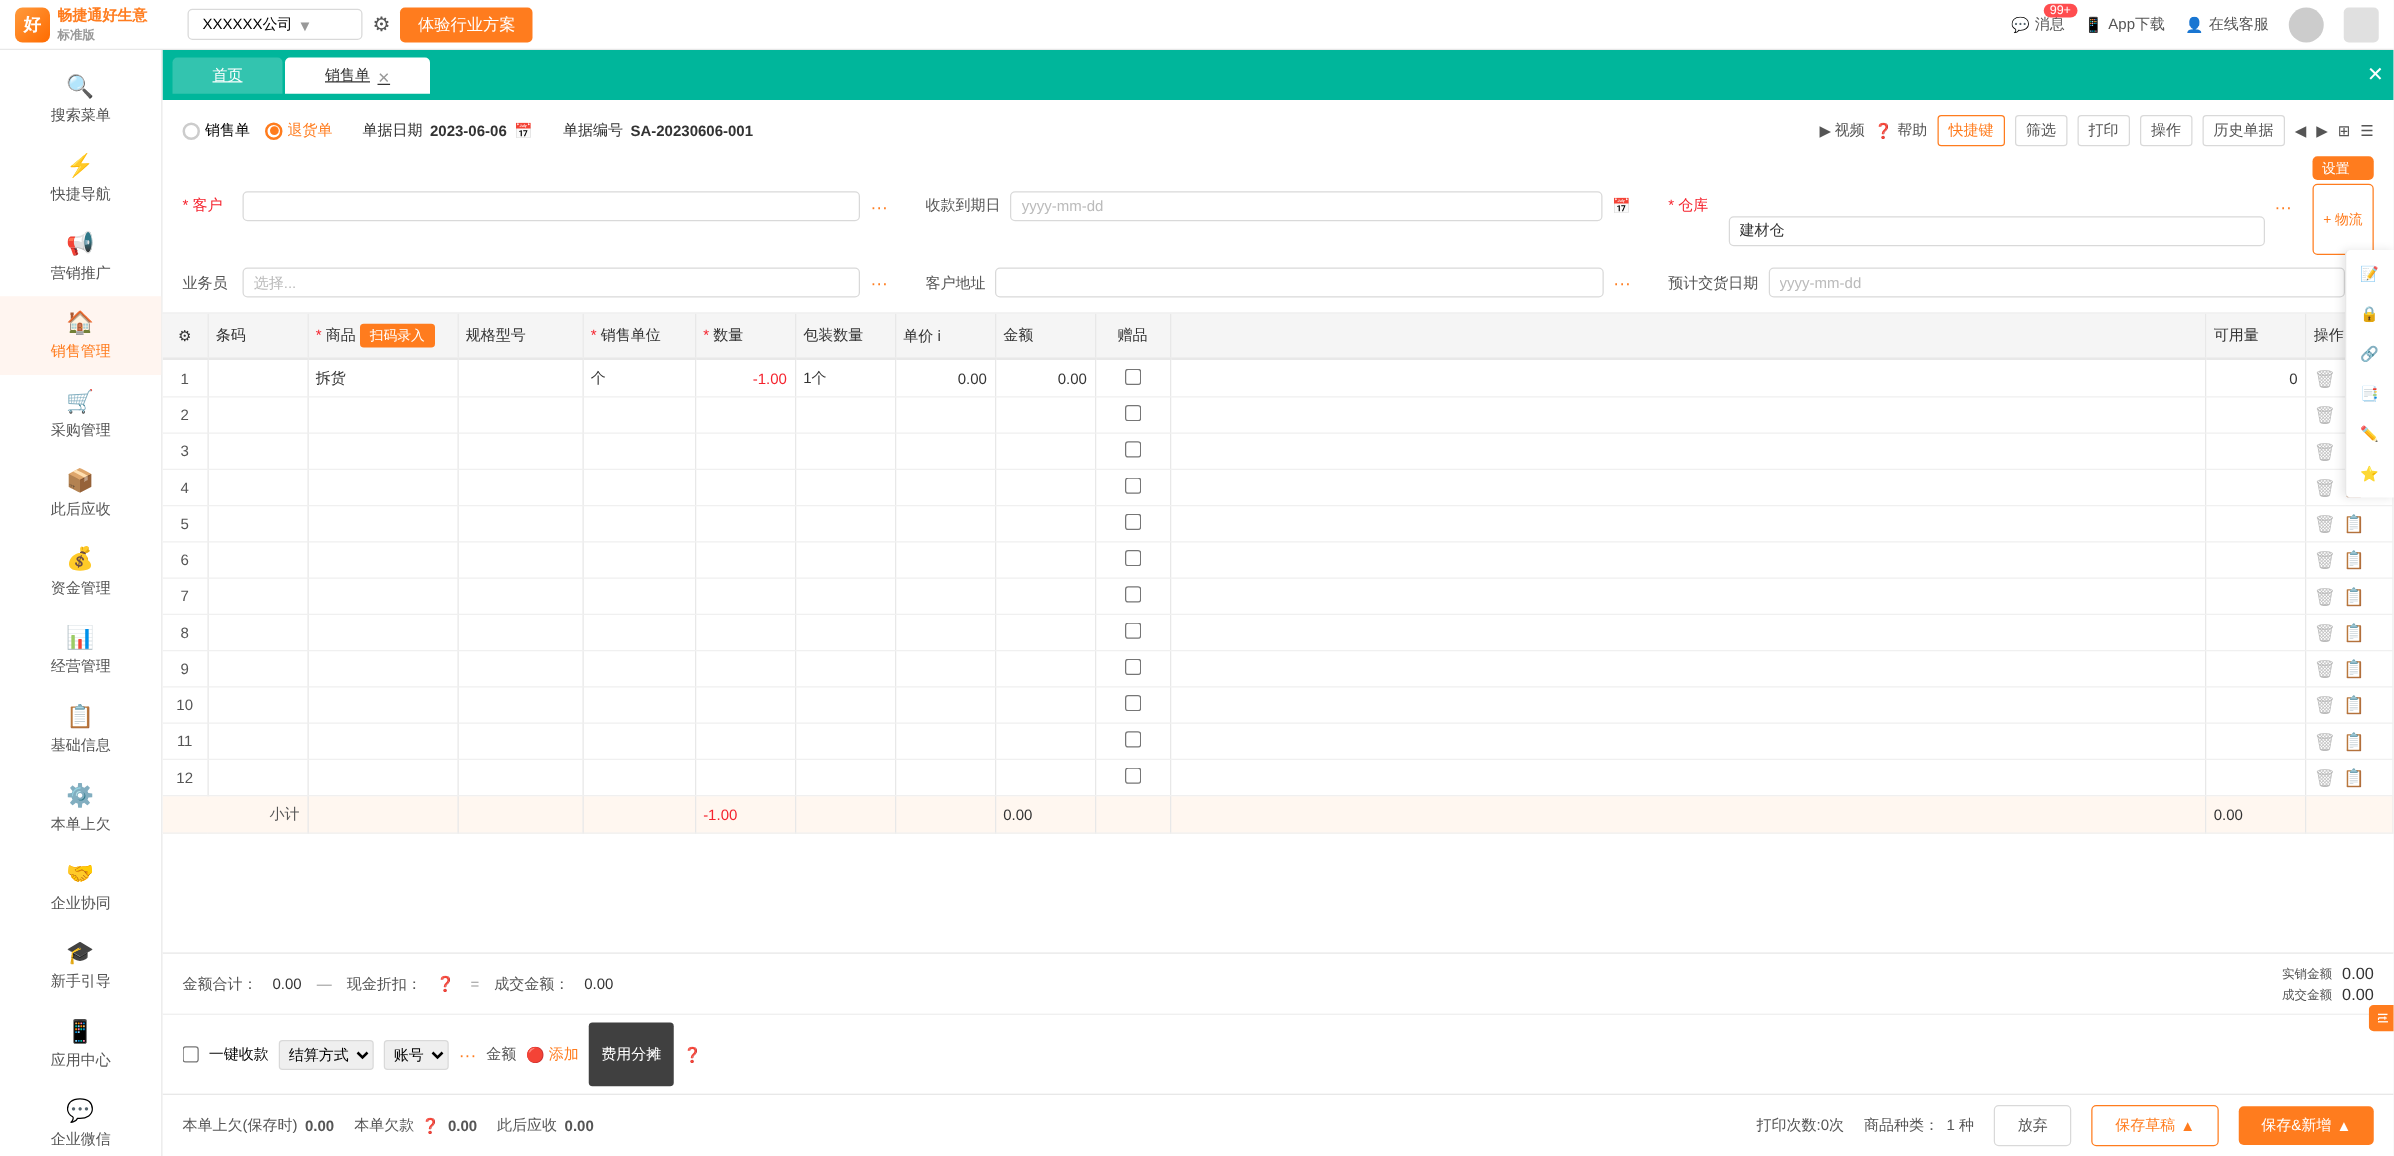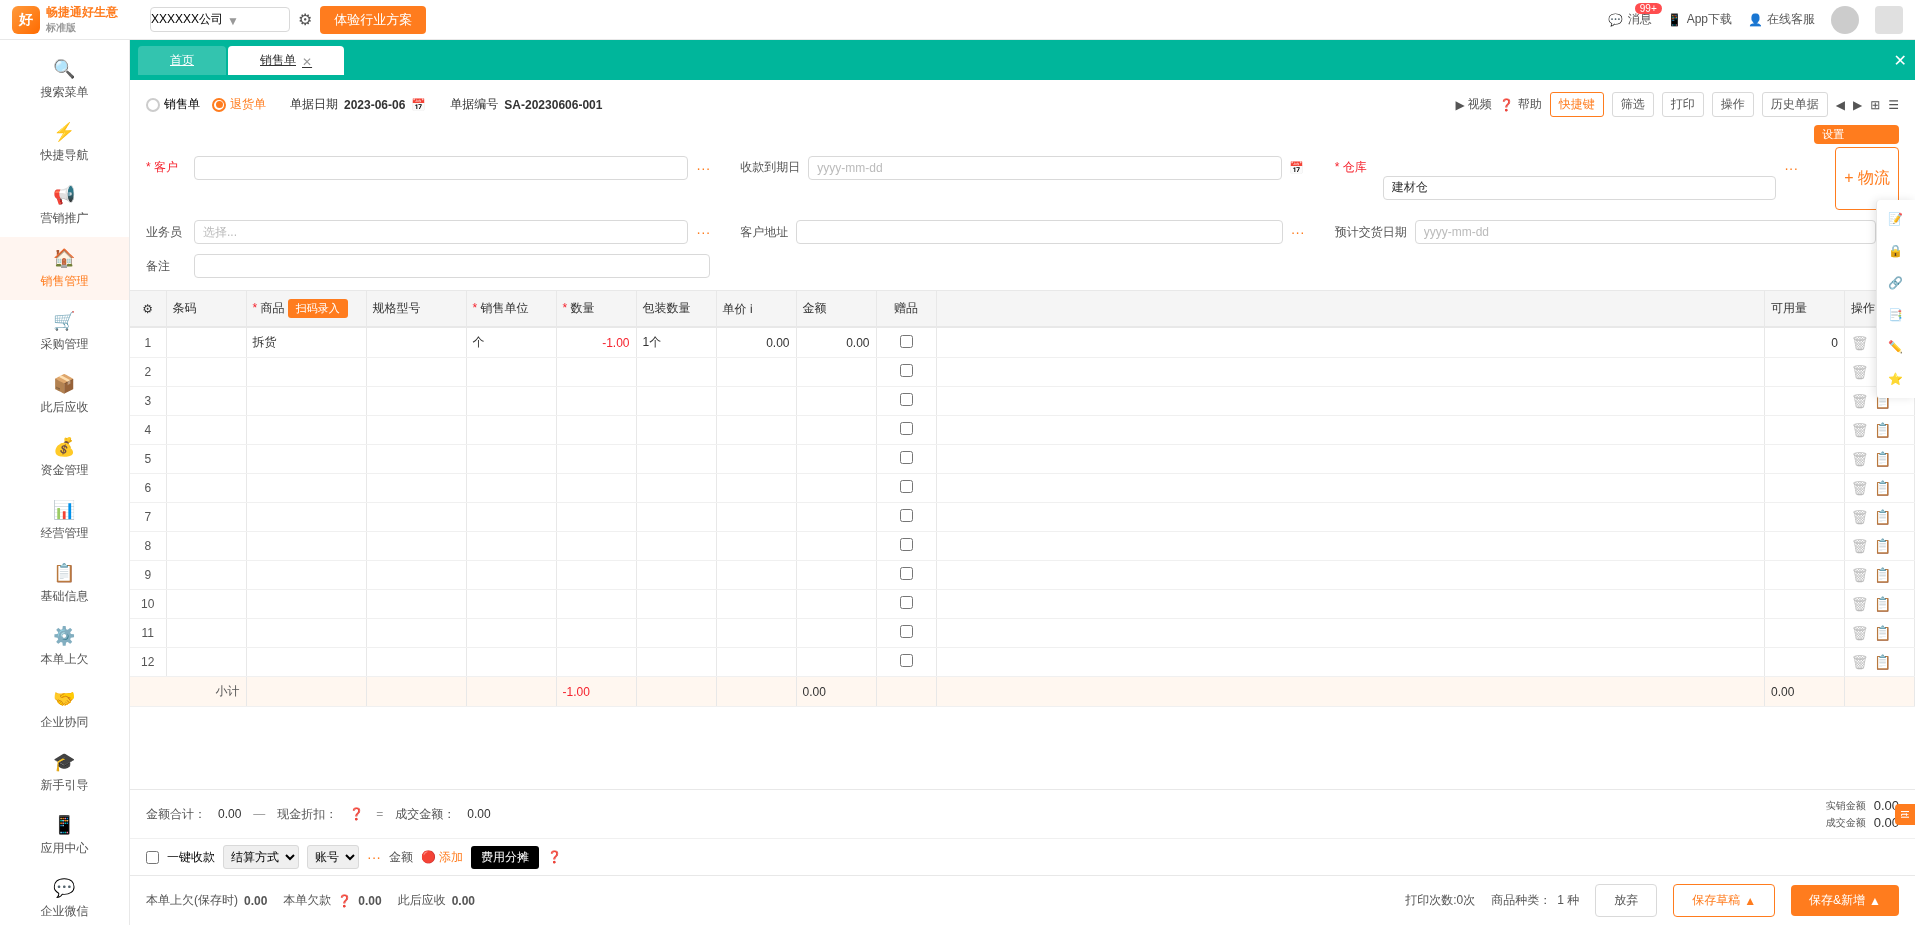"XXXXXX公司" .company-select { padding: 3px 0 -> 3px 11px }
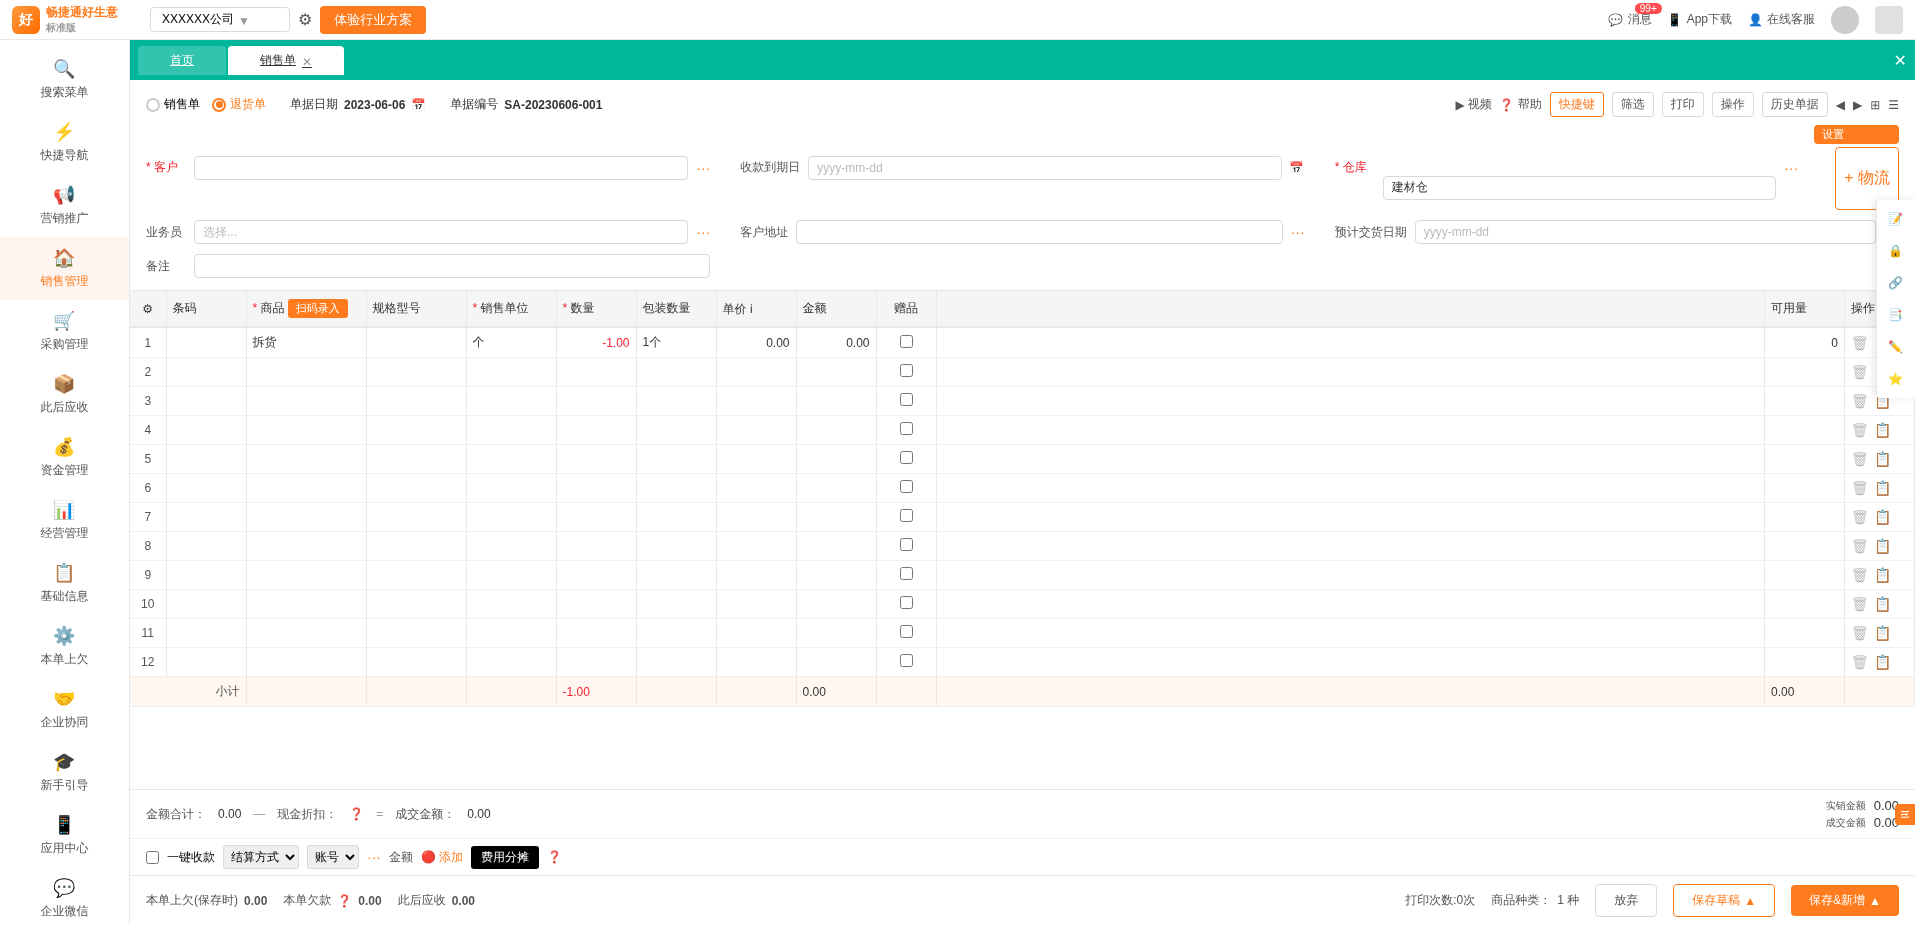"+ 物流" button.logistics-btn { font-size: 16px -> 11px; margin-left: 21px -> none }
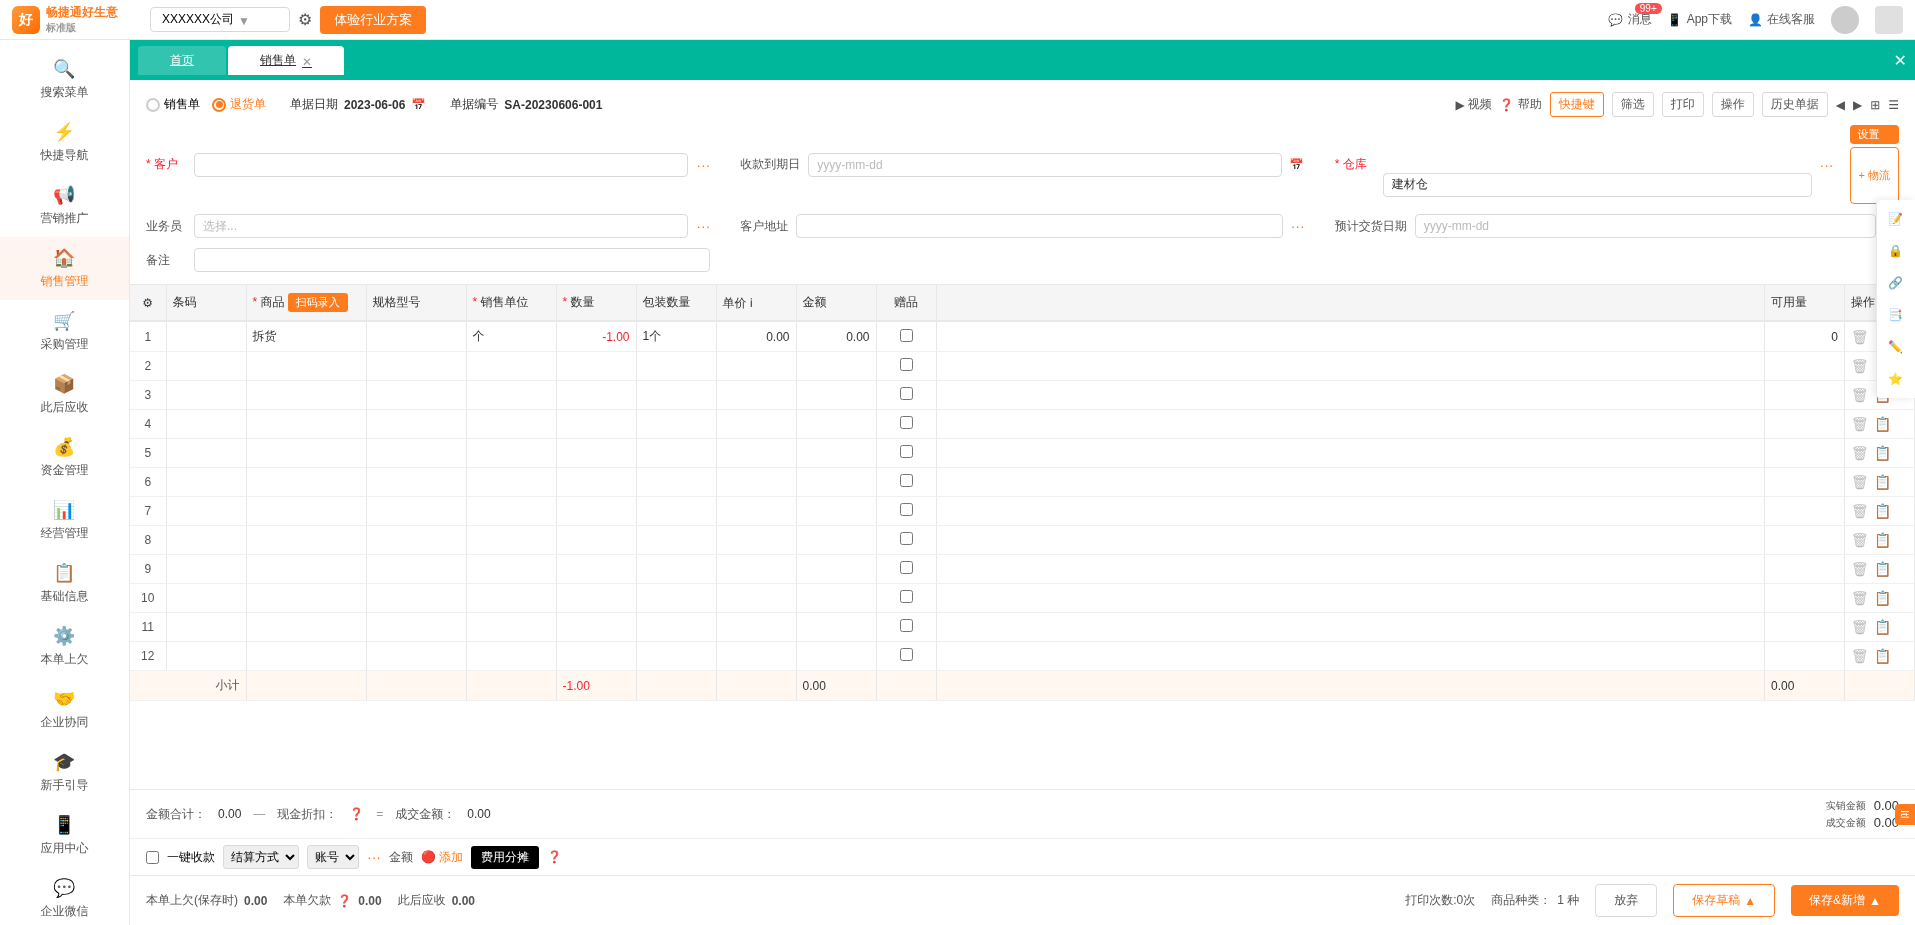"备注" div.form-row { html: <div> <span>备注</span> <input> </div> -> none }
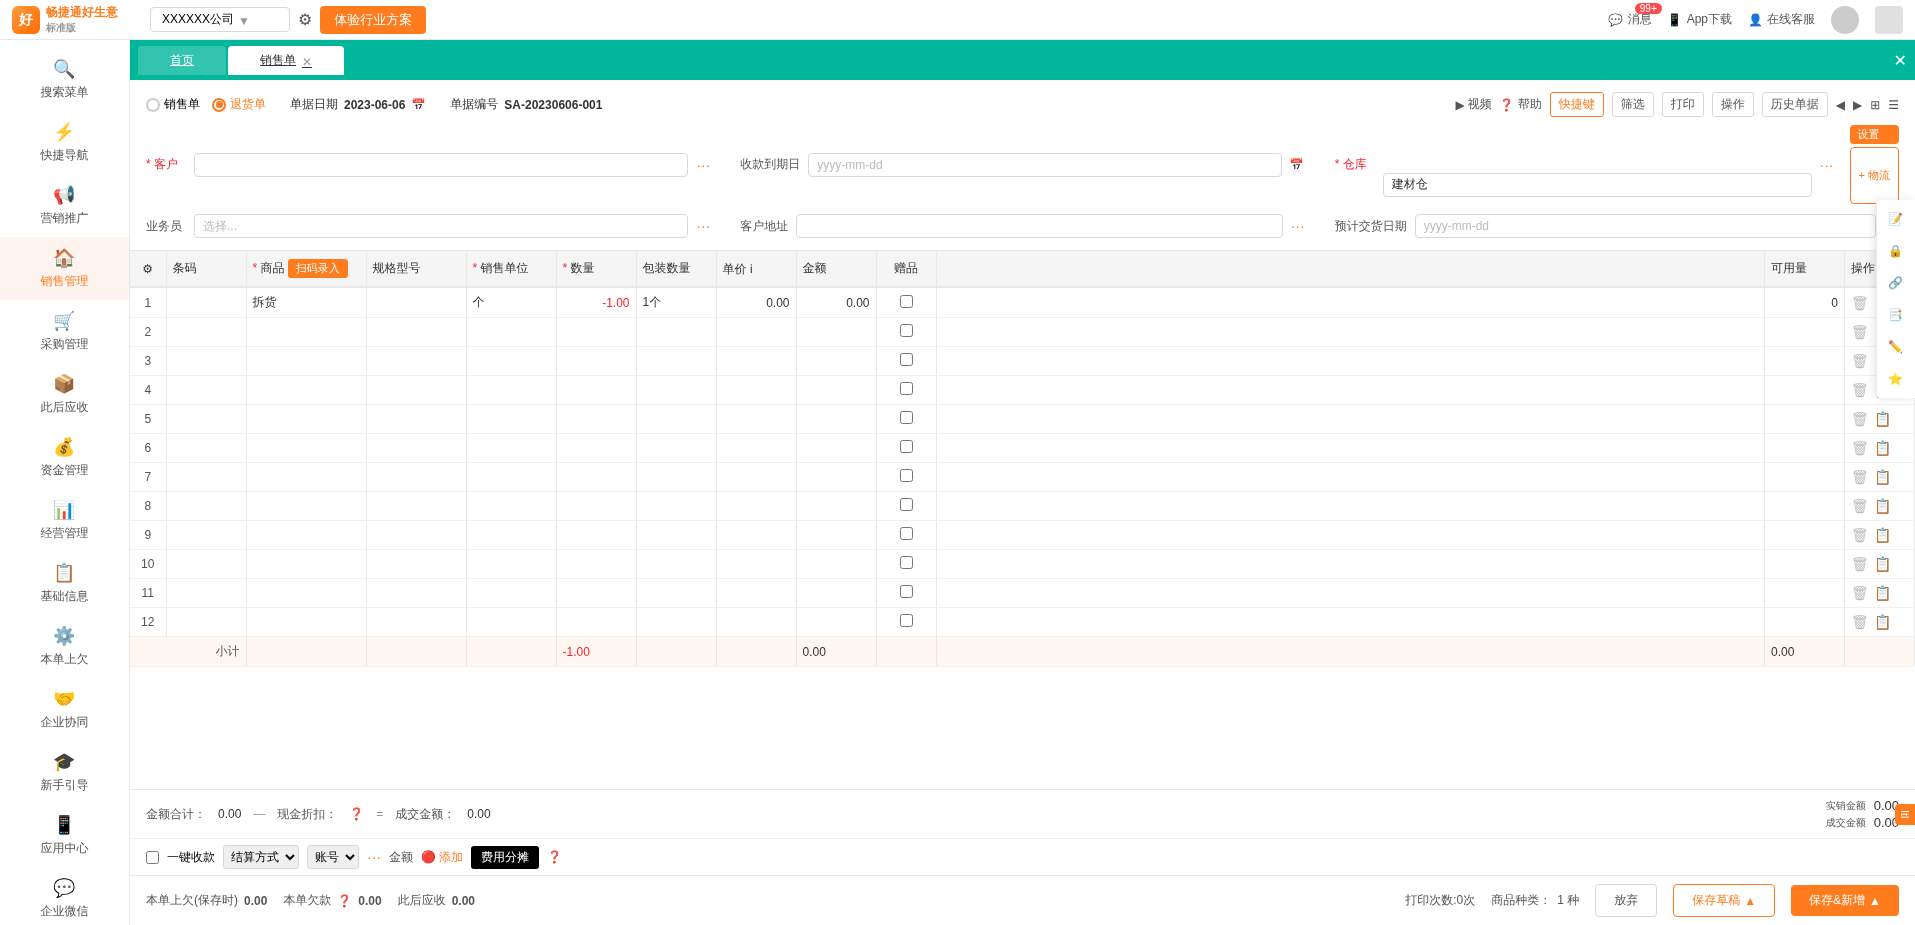"费用分摊" .fee-tab { background: #000000 -> #404040; padding: 3px 10px -> 17px 10px }
